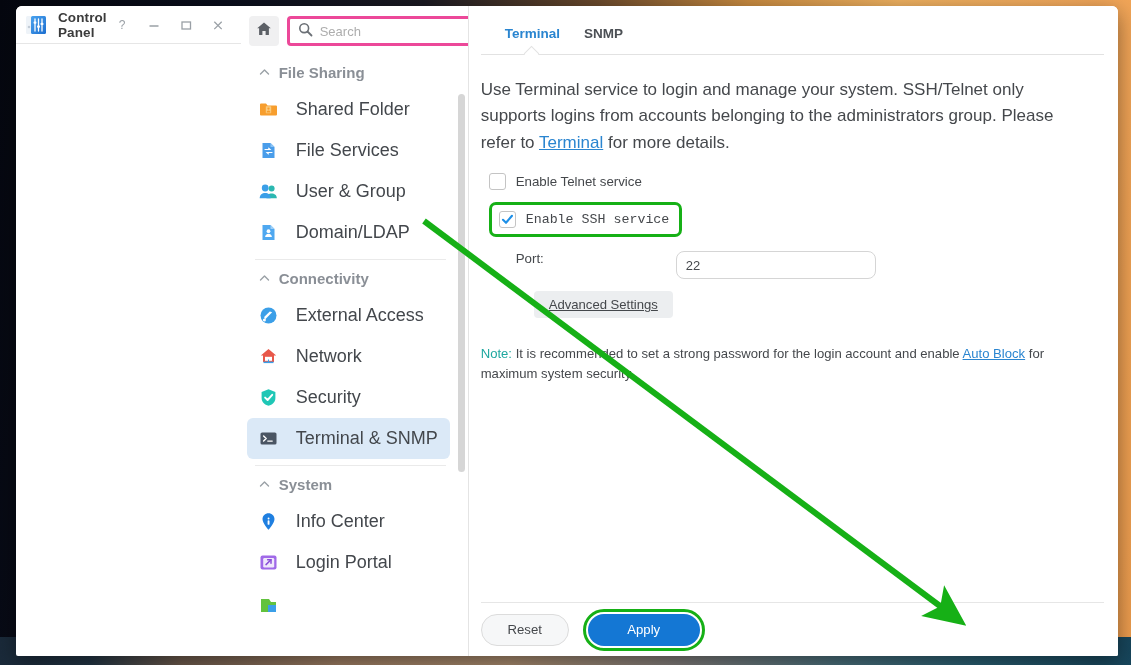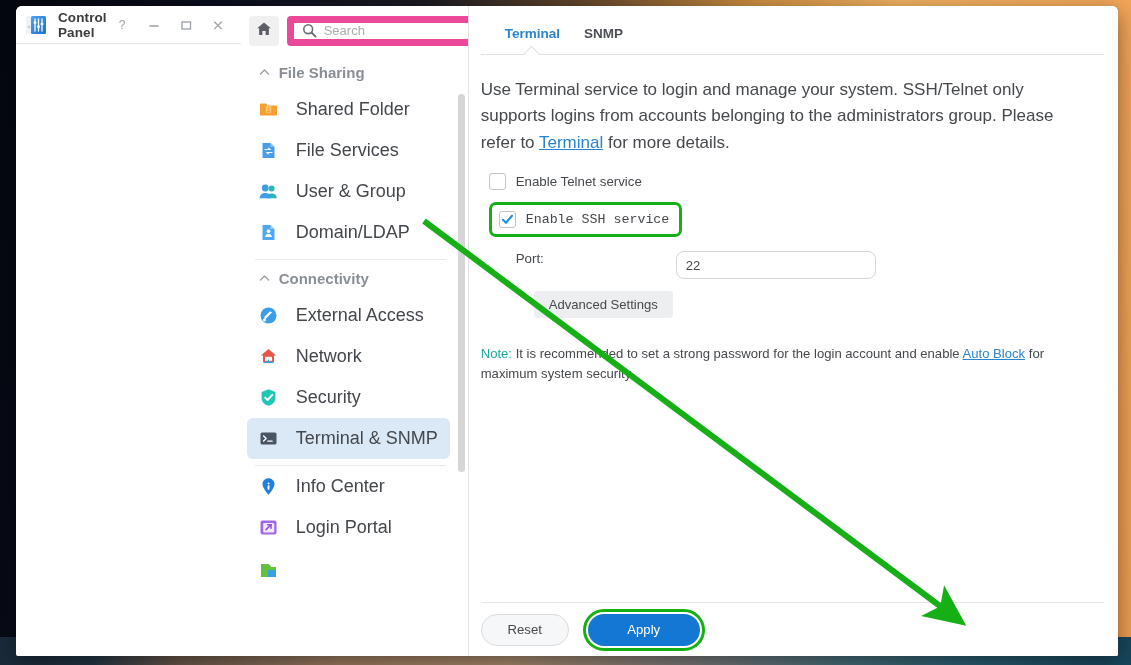"Search" #search-wrap { align-items: flex-start -> center; border: 7px solid #ec4899 -> 3px solid #ec4899 }
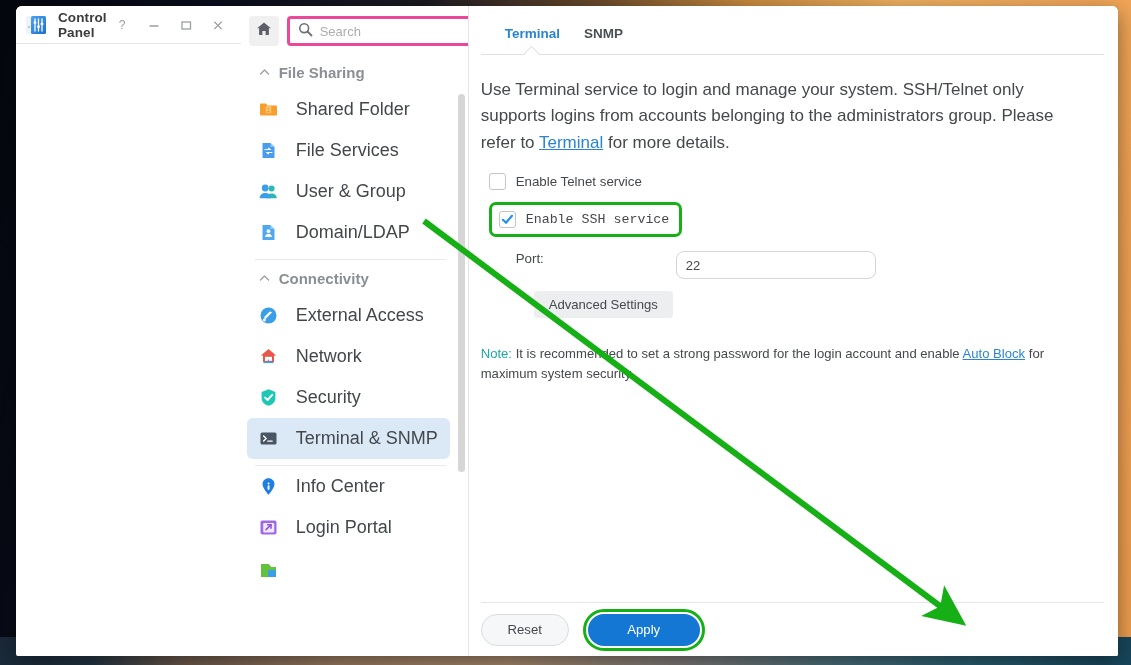"Advanced Settings" #adv-btn { text-decoration: none -> underline }
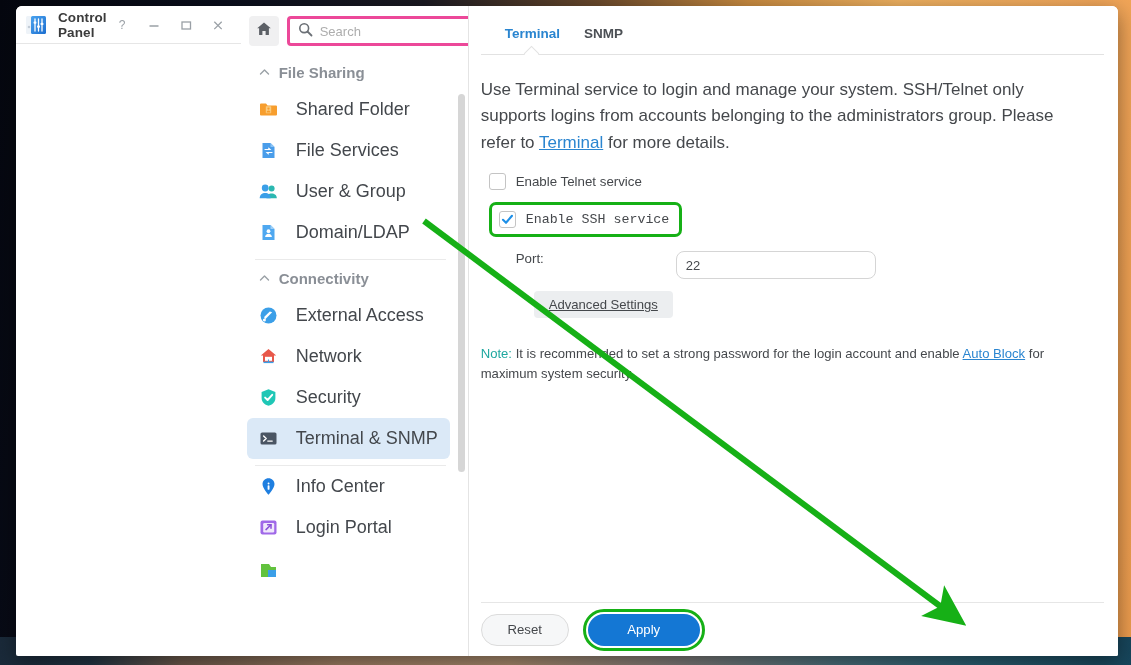"System" div.nav-group-hdr { html: none -> <div> <span> <svg> <polyline></polyline> </svg> </span> <span>System</span> </div> }
